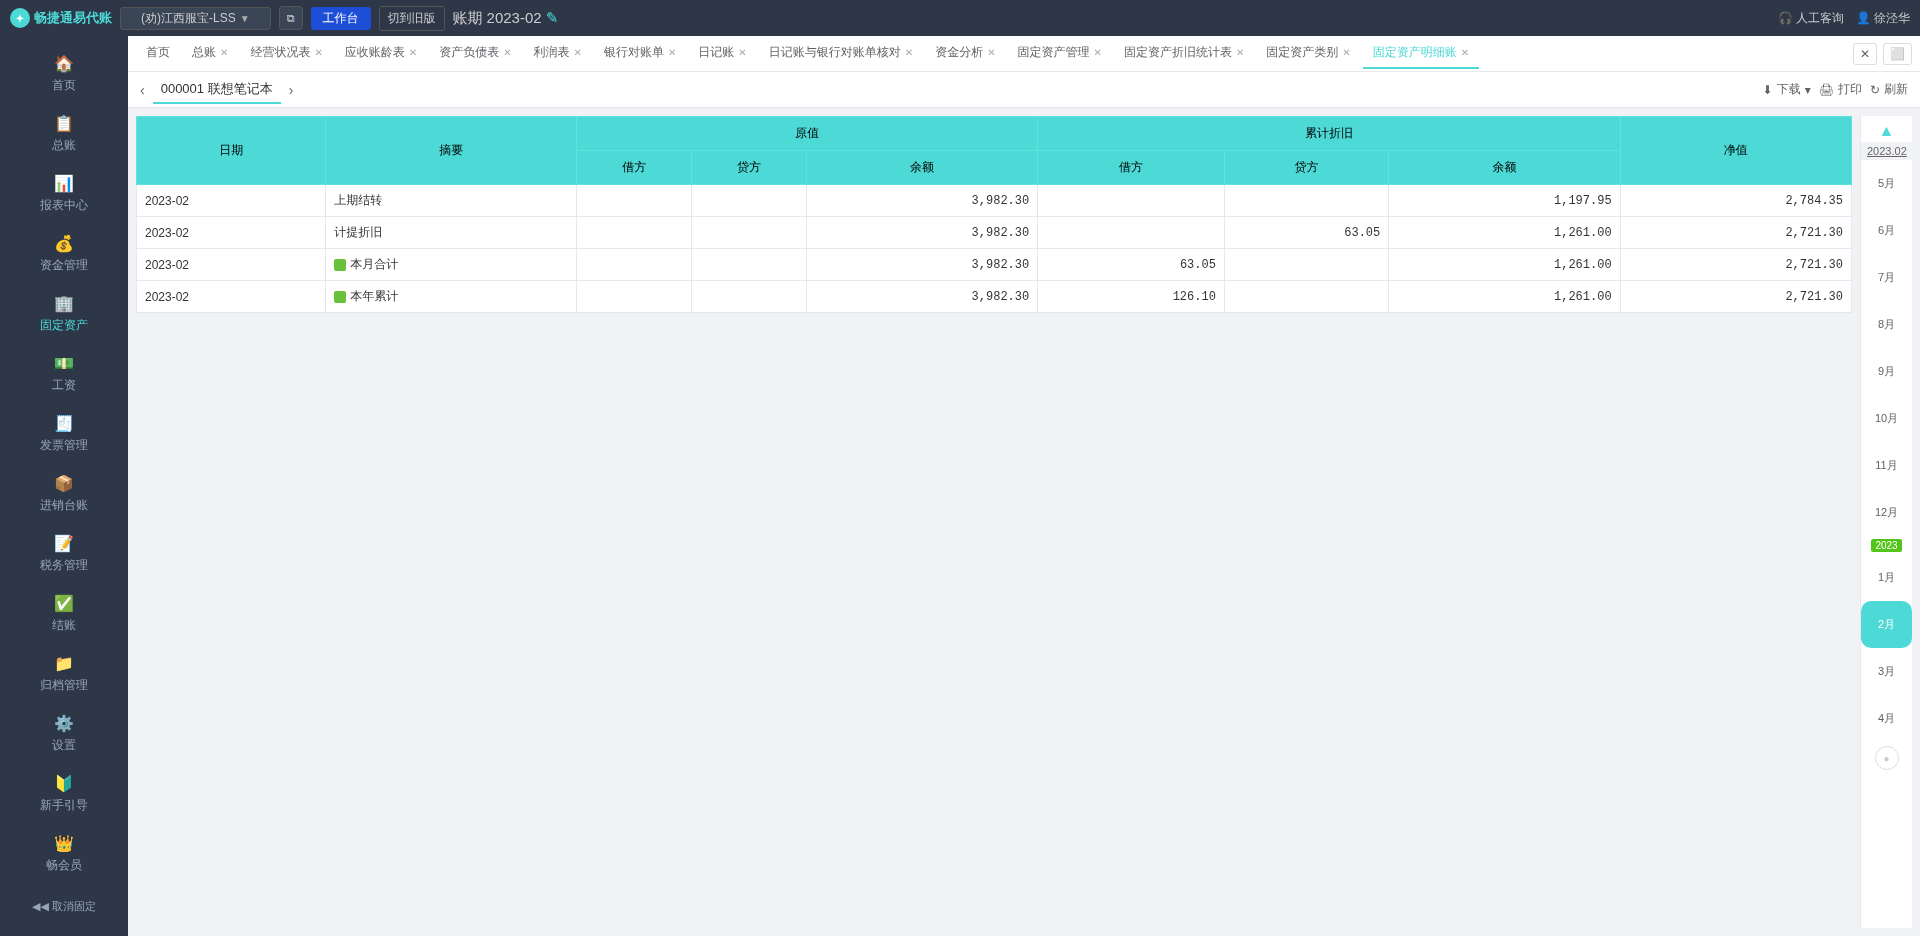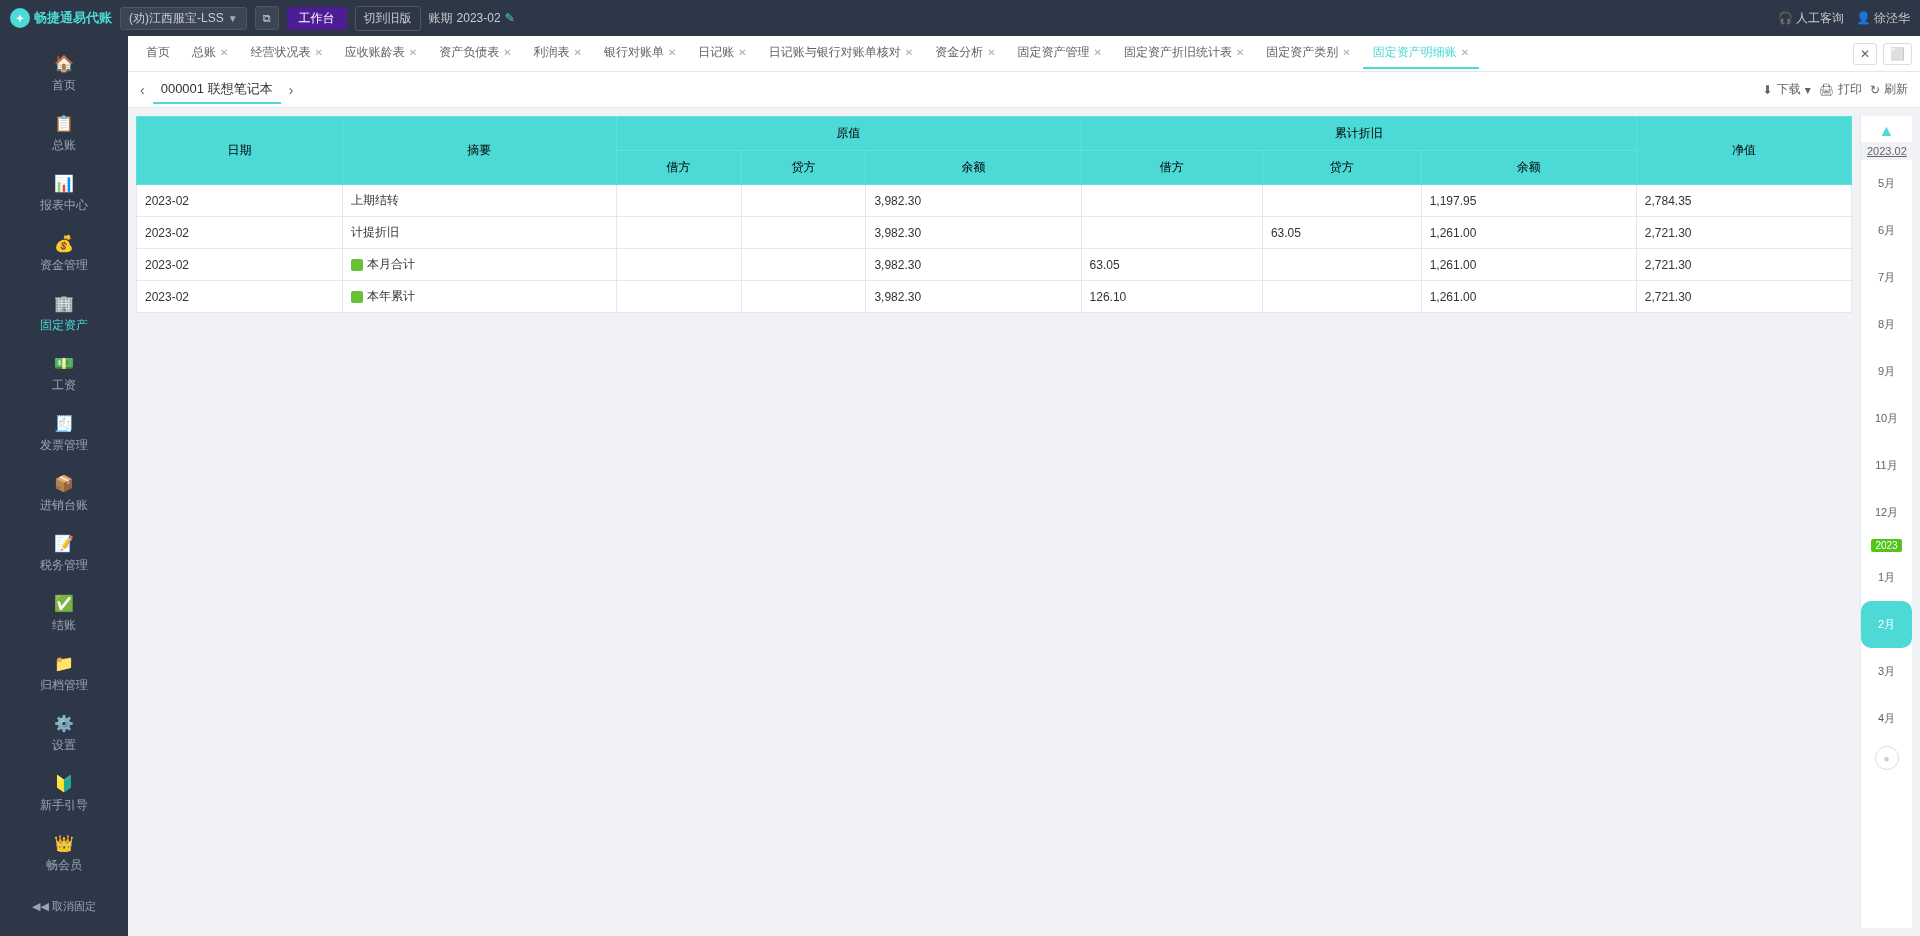"(劝)江西服宝-LSS" .topbar-company { padding: 2px 8px -> 2px 20px }
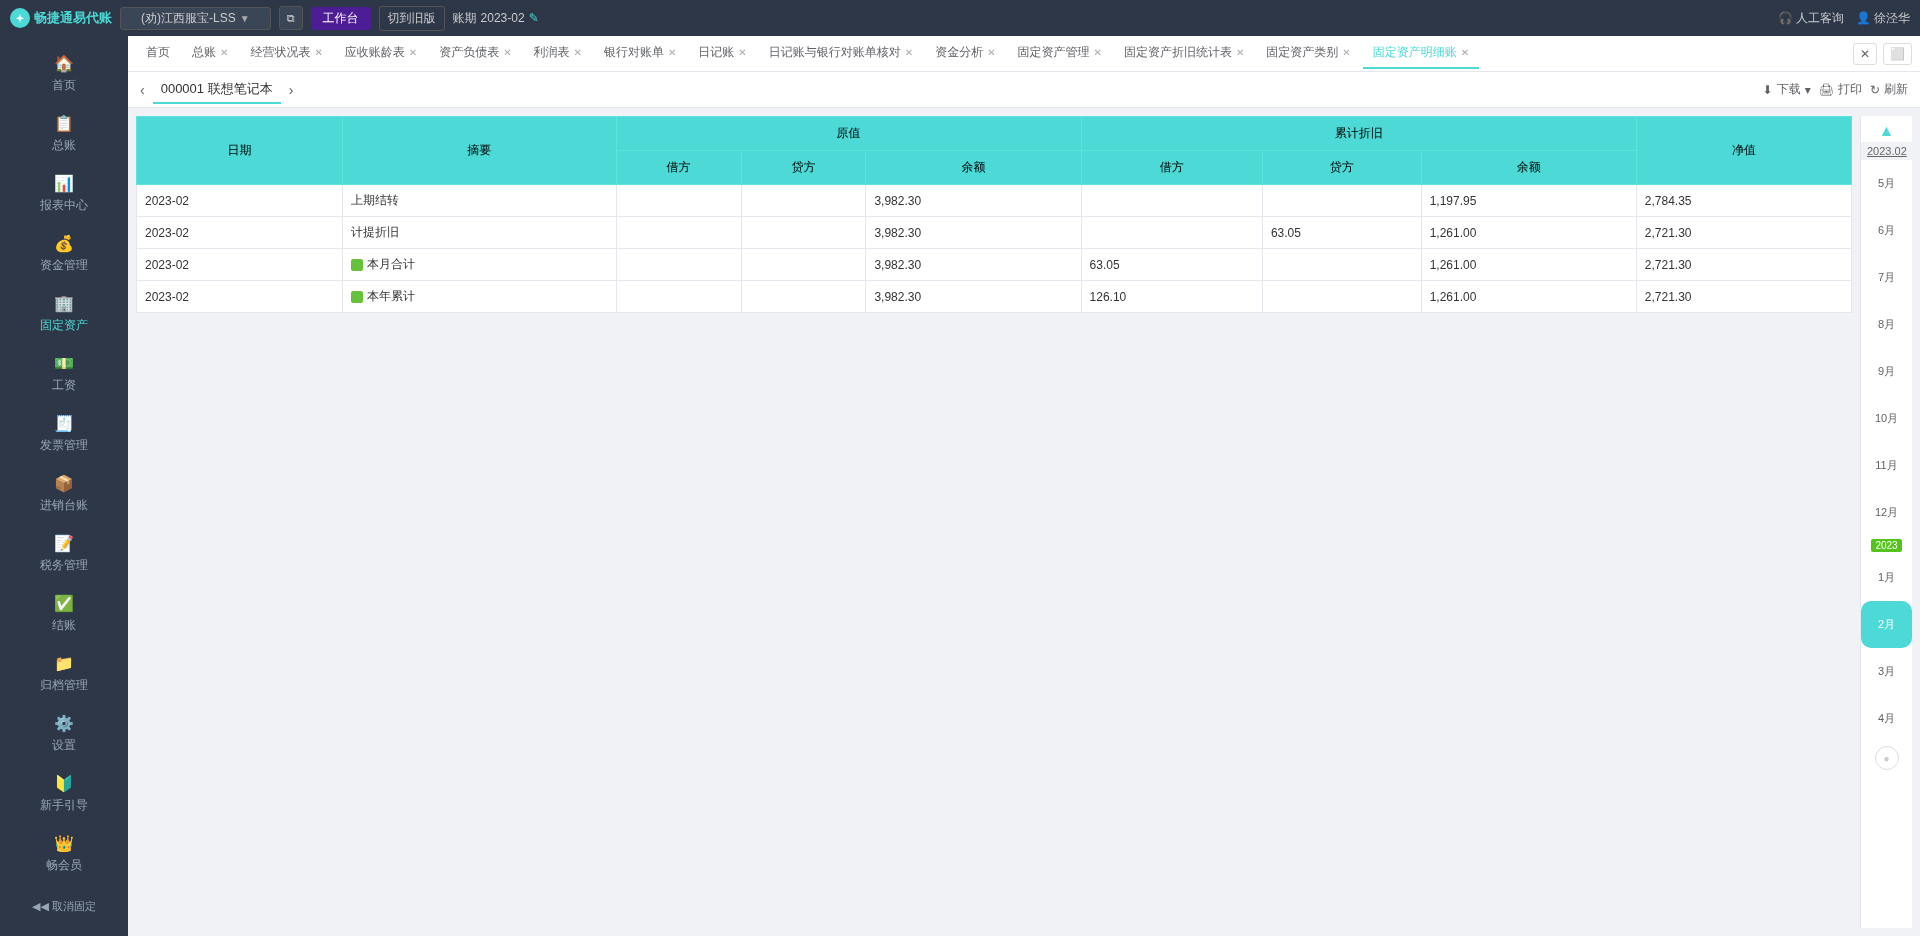"工作台" .topbar-work-btn { background: #4c1d95 -> #1d4ed8 }
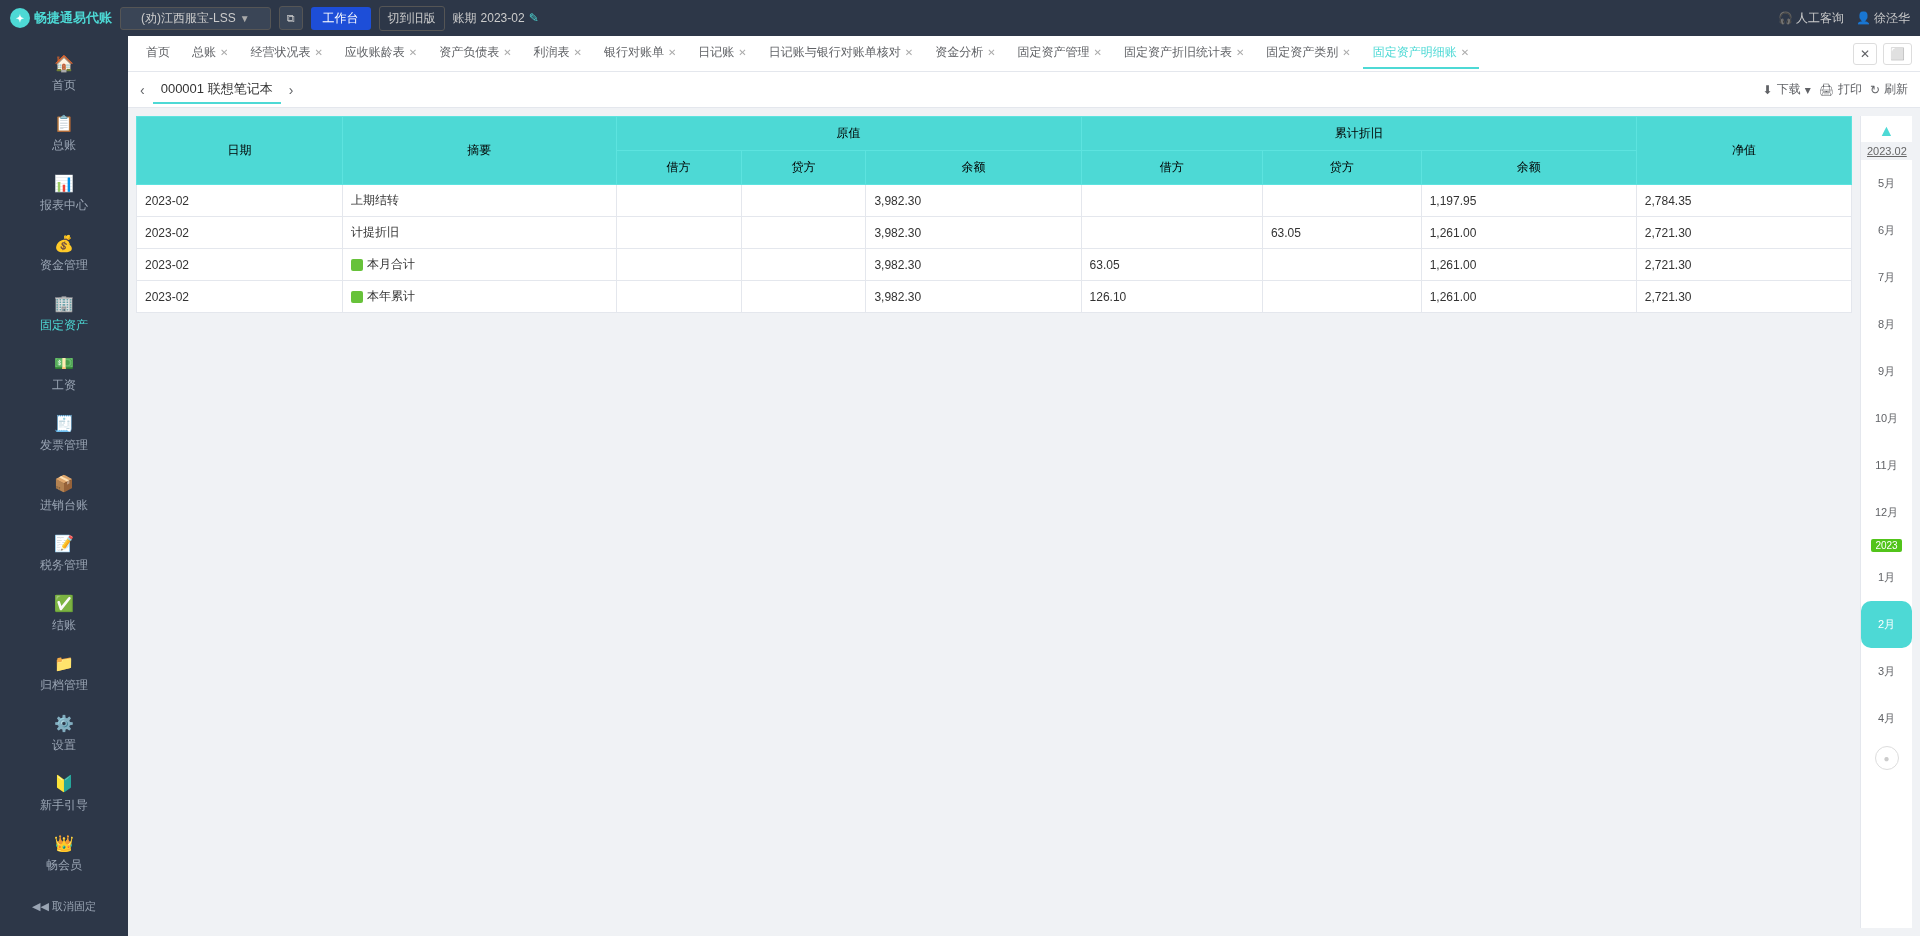"账期" .topbar-period { align-items: center -> flex-start; font-size: 12px -> 15px }
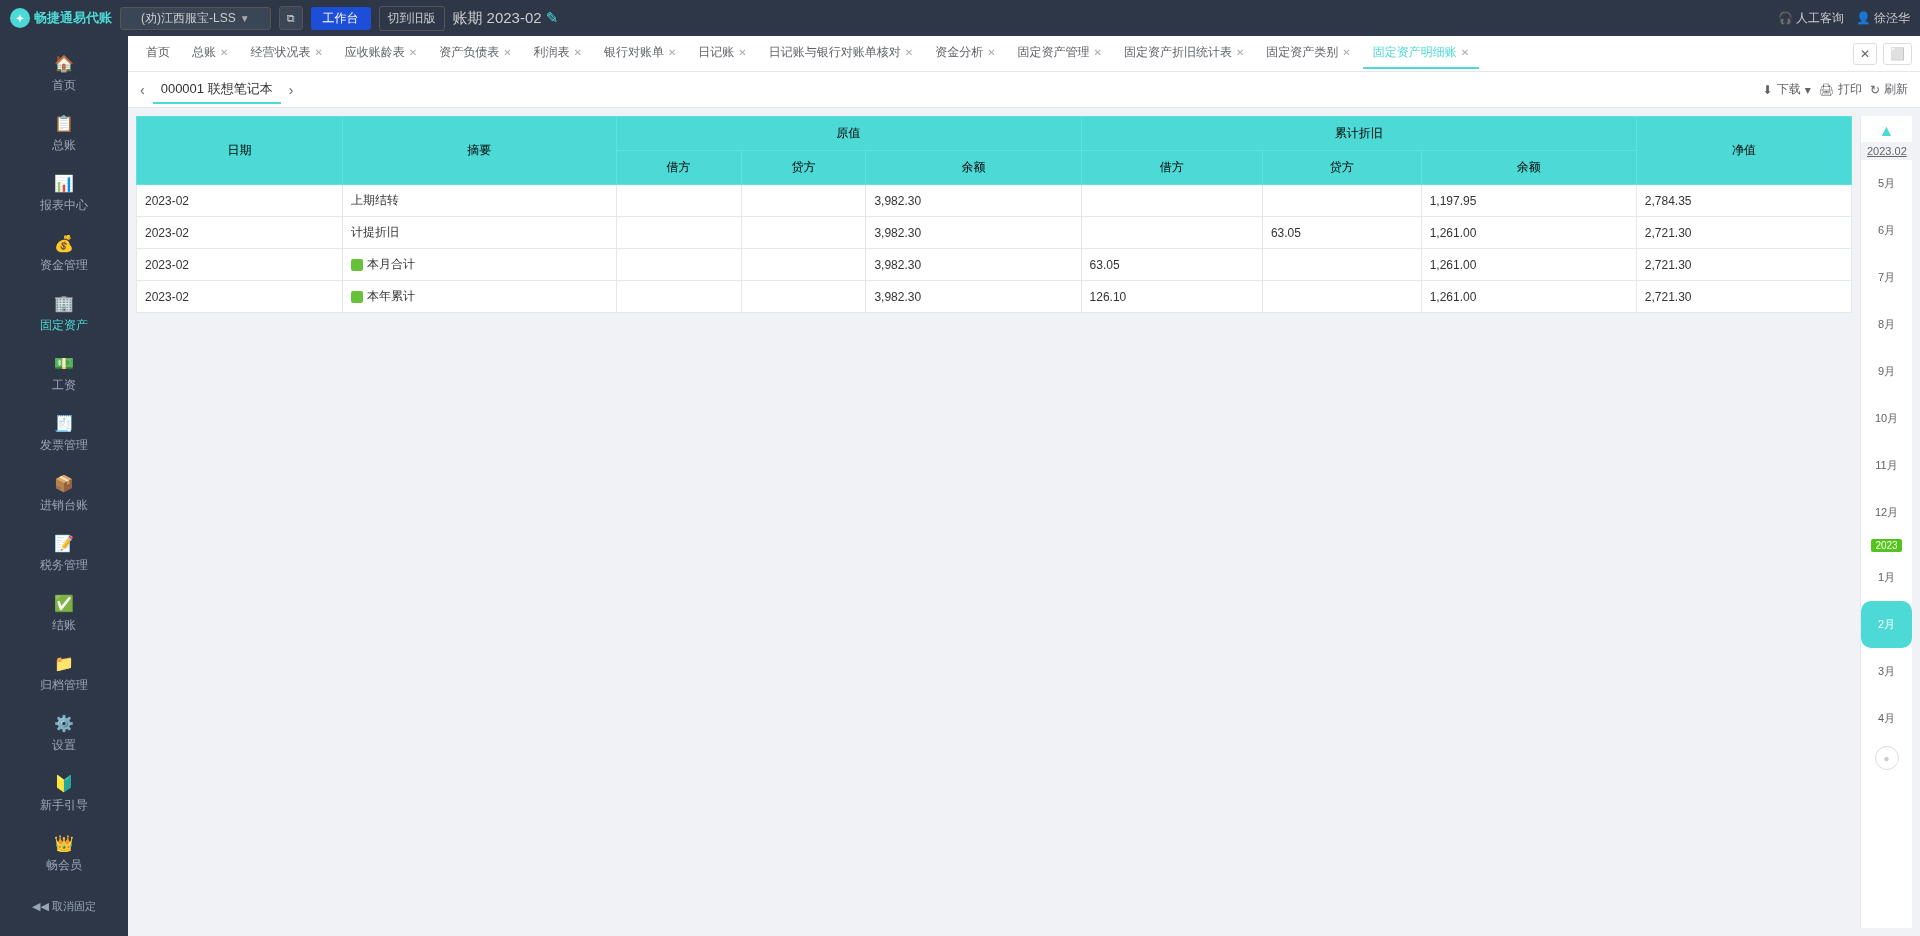"3,982.30" .data-table .td-right { font-family: none -> Liberation Mono, monospace; text-align: left -> right }
